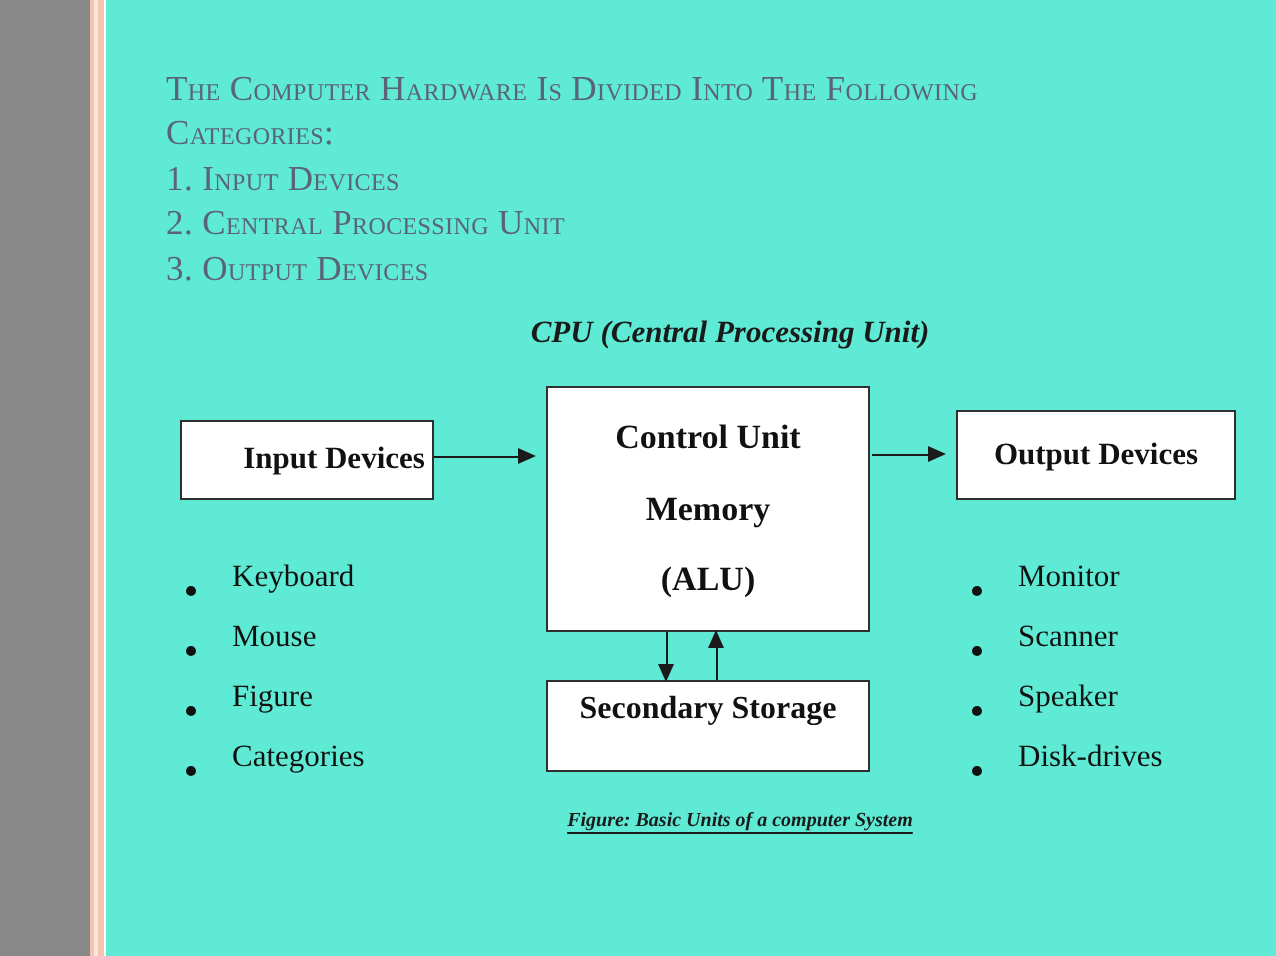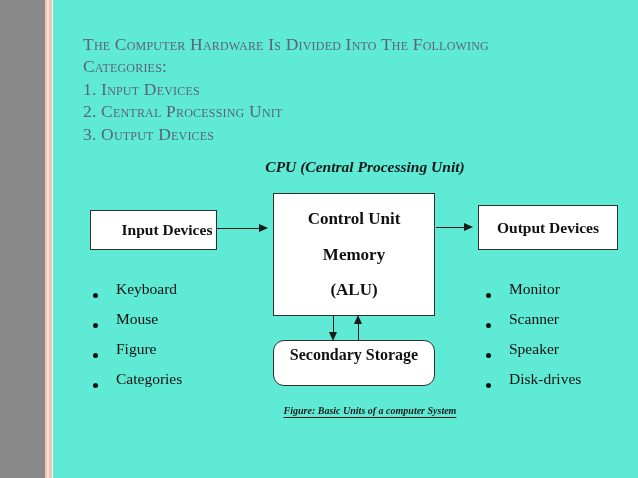"Secondary Storage" .box-storage { border-radius: 11px -> none }
